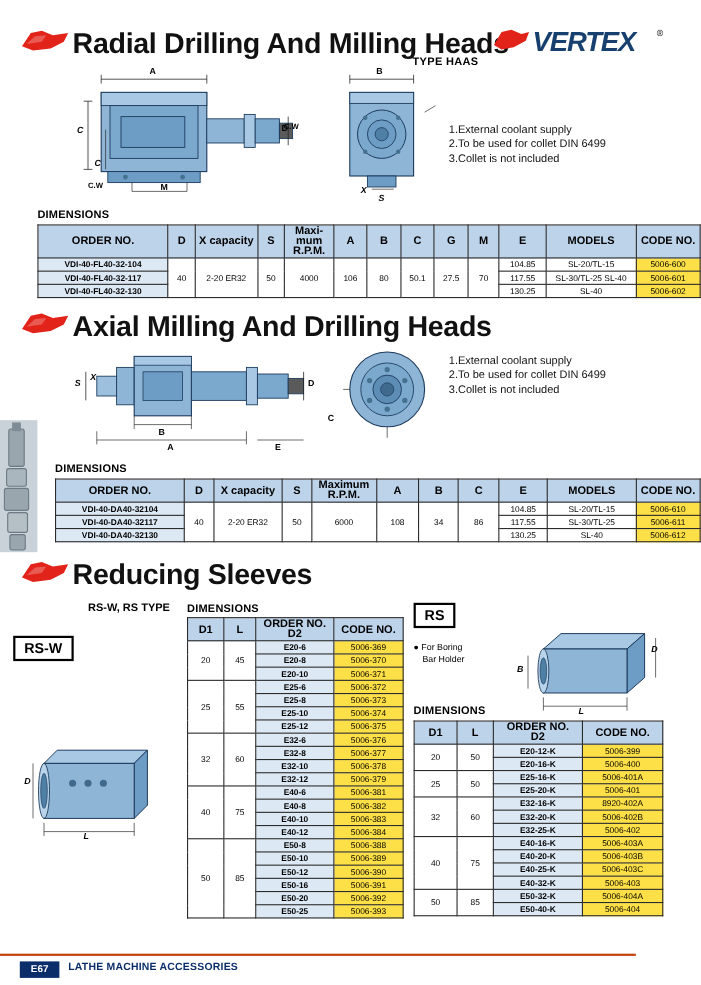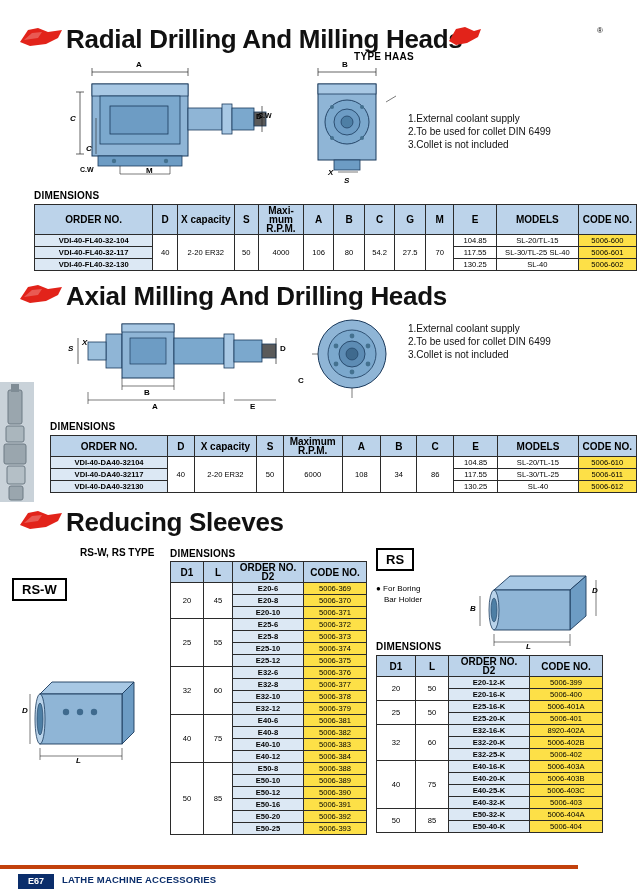"VERTEX" div.abs { html: none -> <div>VERTEX</div> }
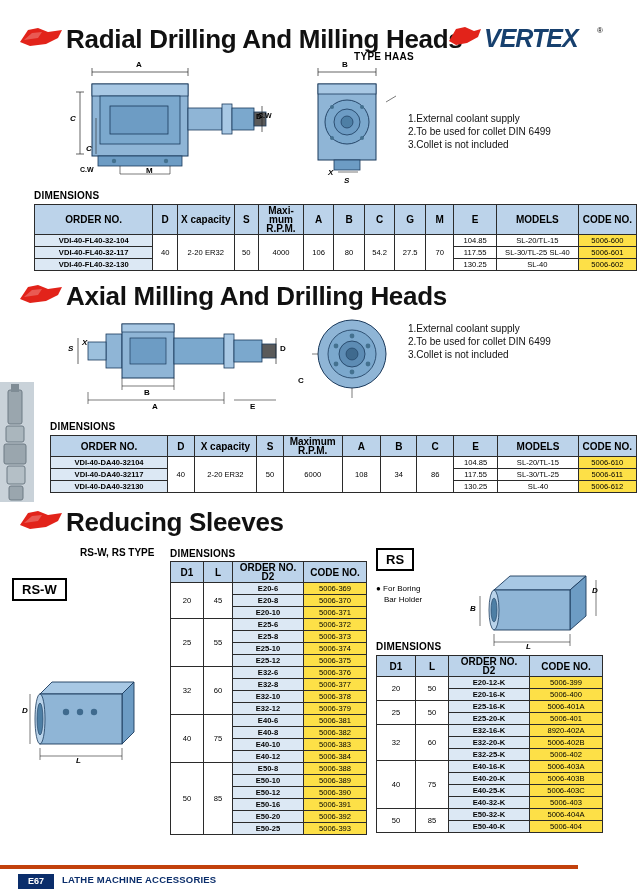"TYPE HAAS" div.abs { left: 354px -> 375px }
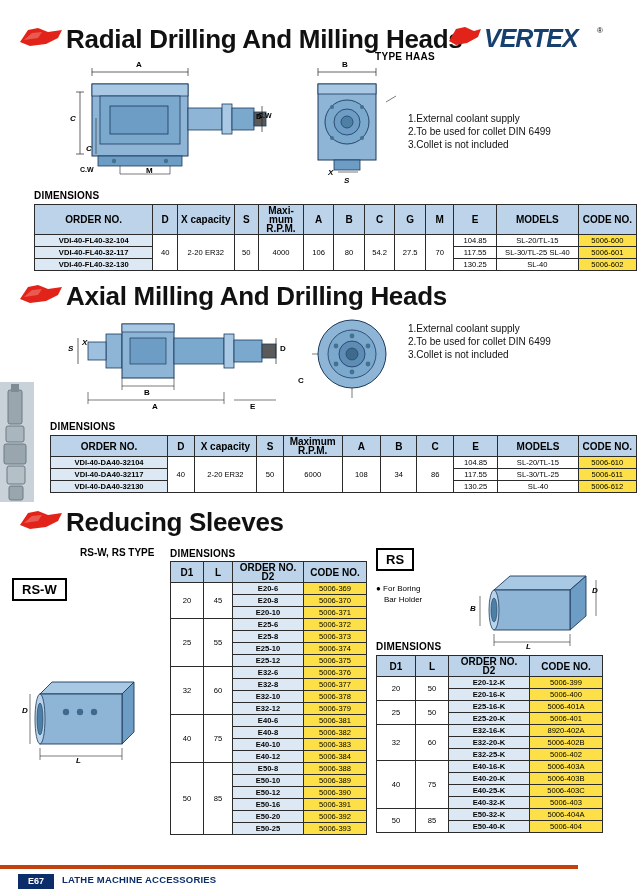"54.2" td { text: 54.2 -> 50.1 }
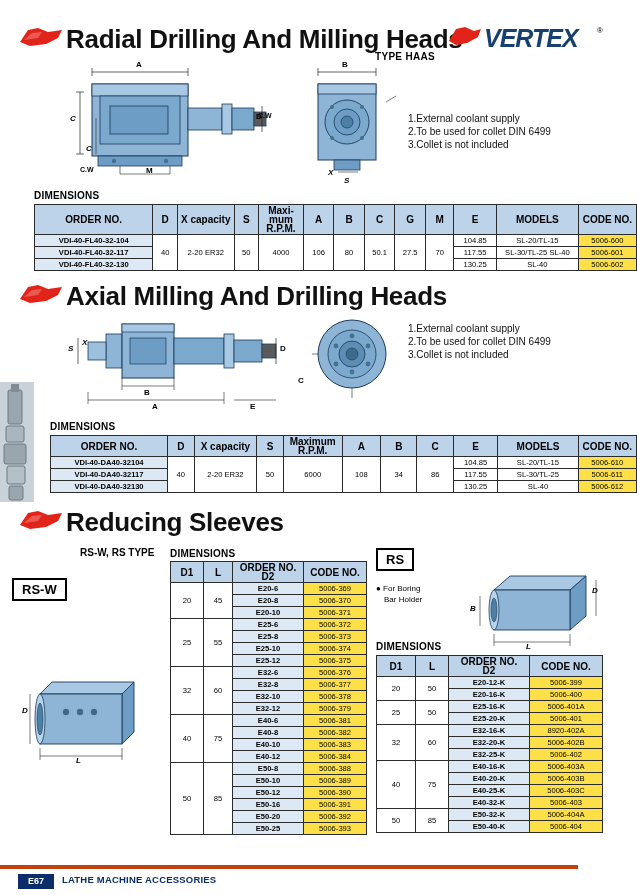"E67" .footer { border-top: 4px solid #c2410c -> 2px solid #c2410c }
